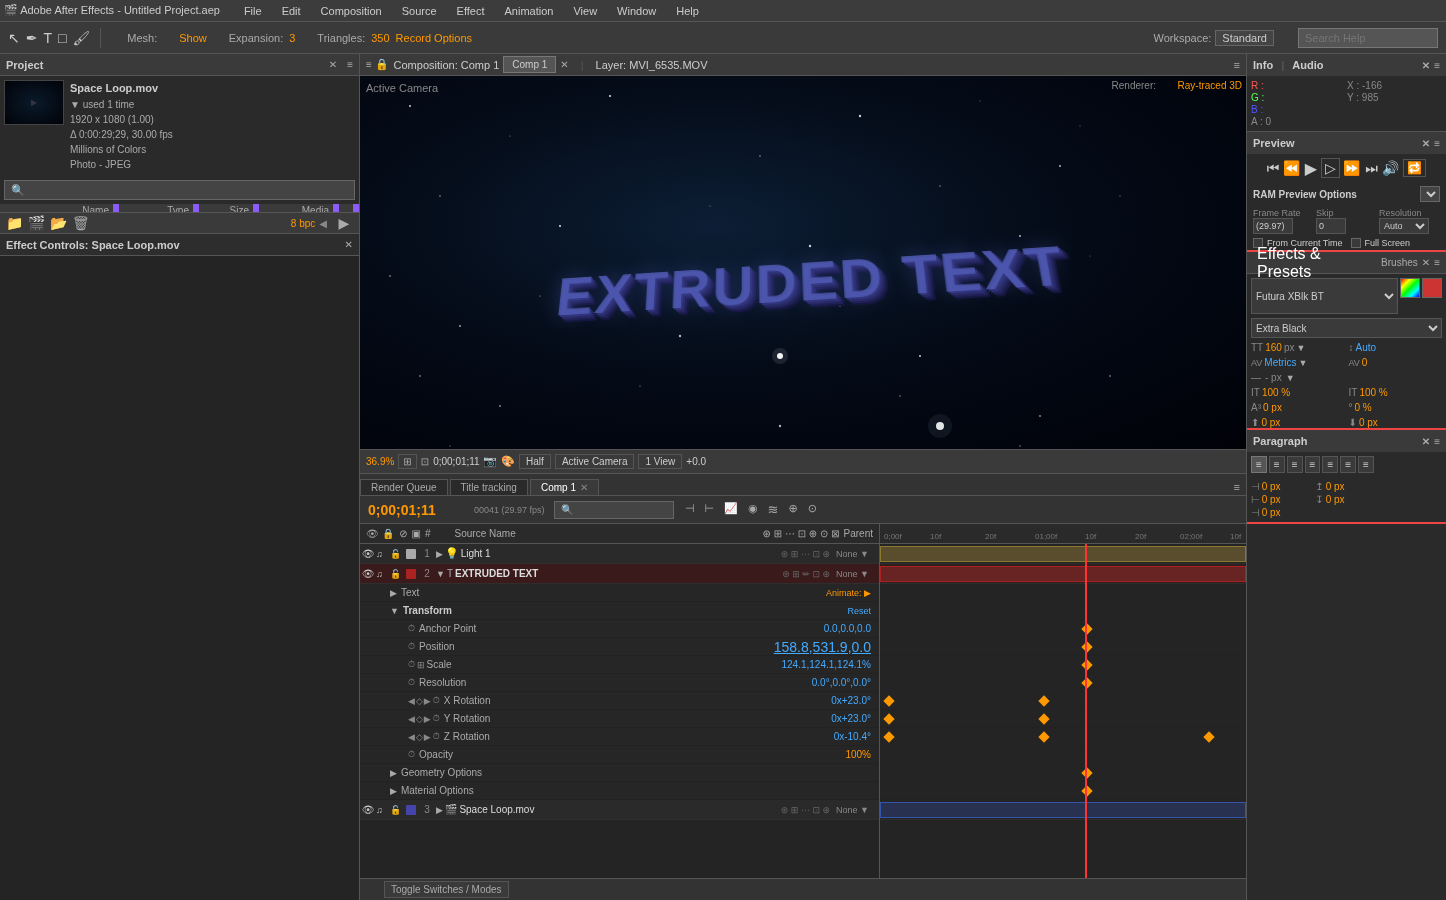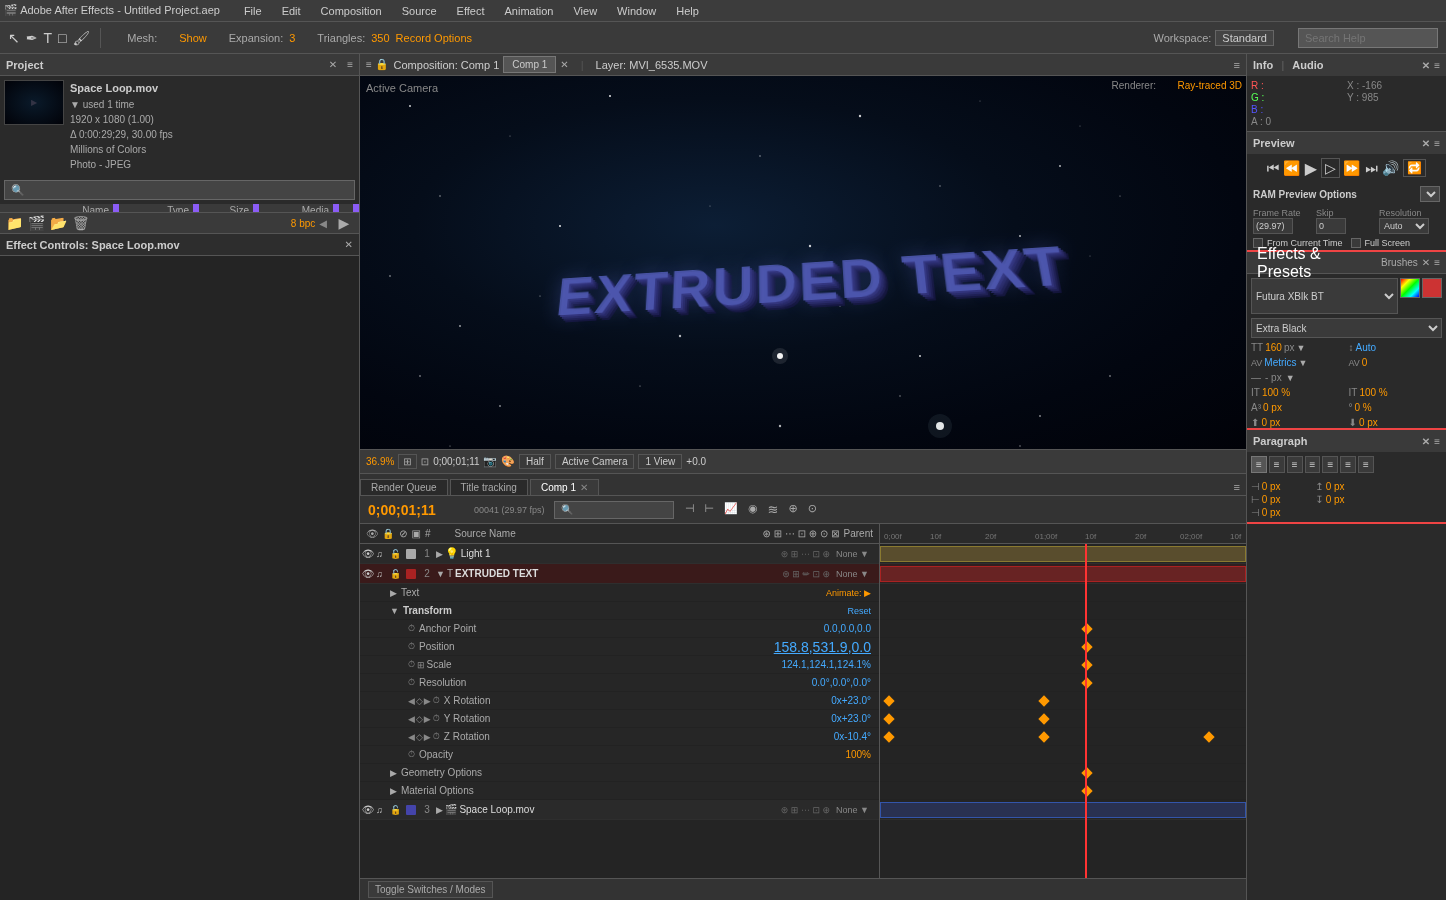"Toggle Switches / Modes" div { padding: 0 8px -> 0 24px }
